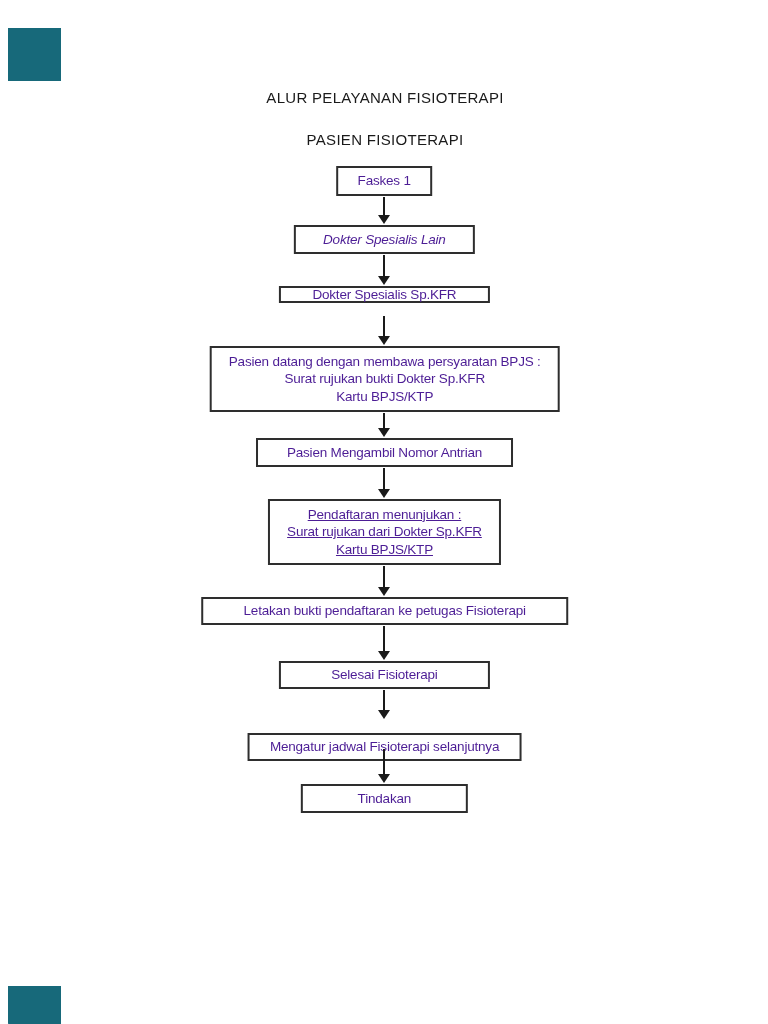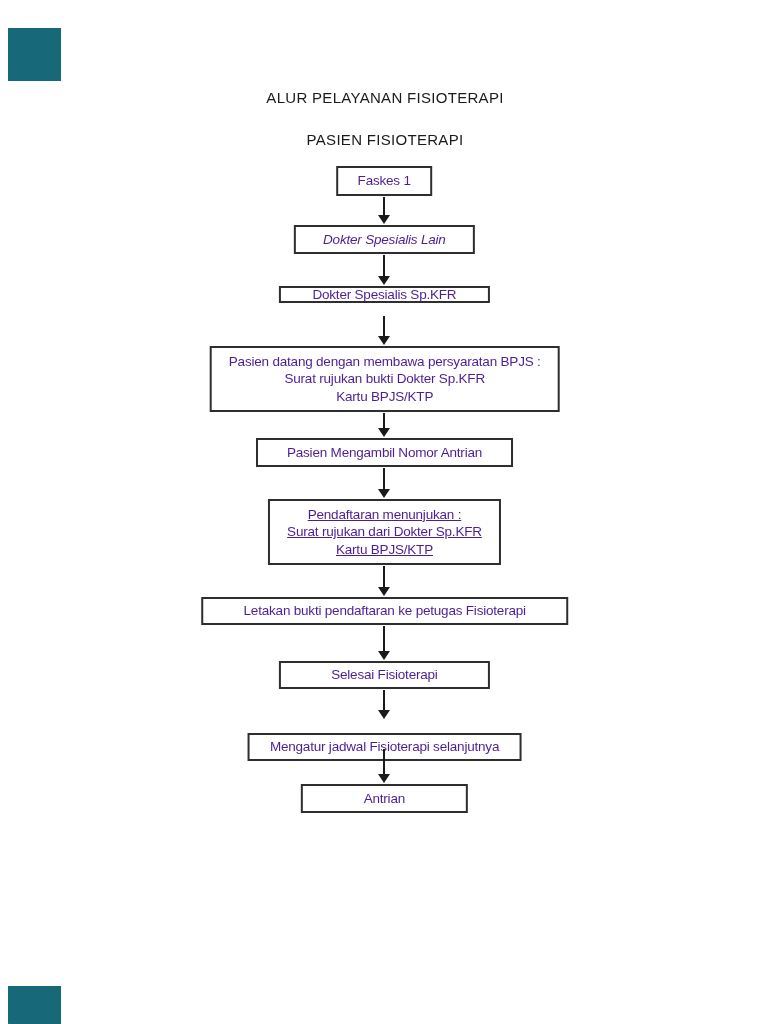"Antrian" div.node { text: Antrian -> Tindakan }
